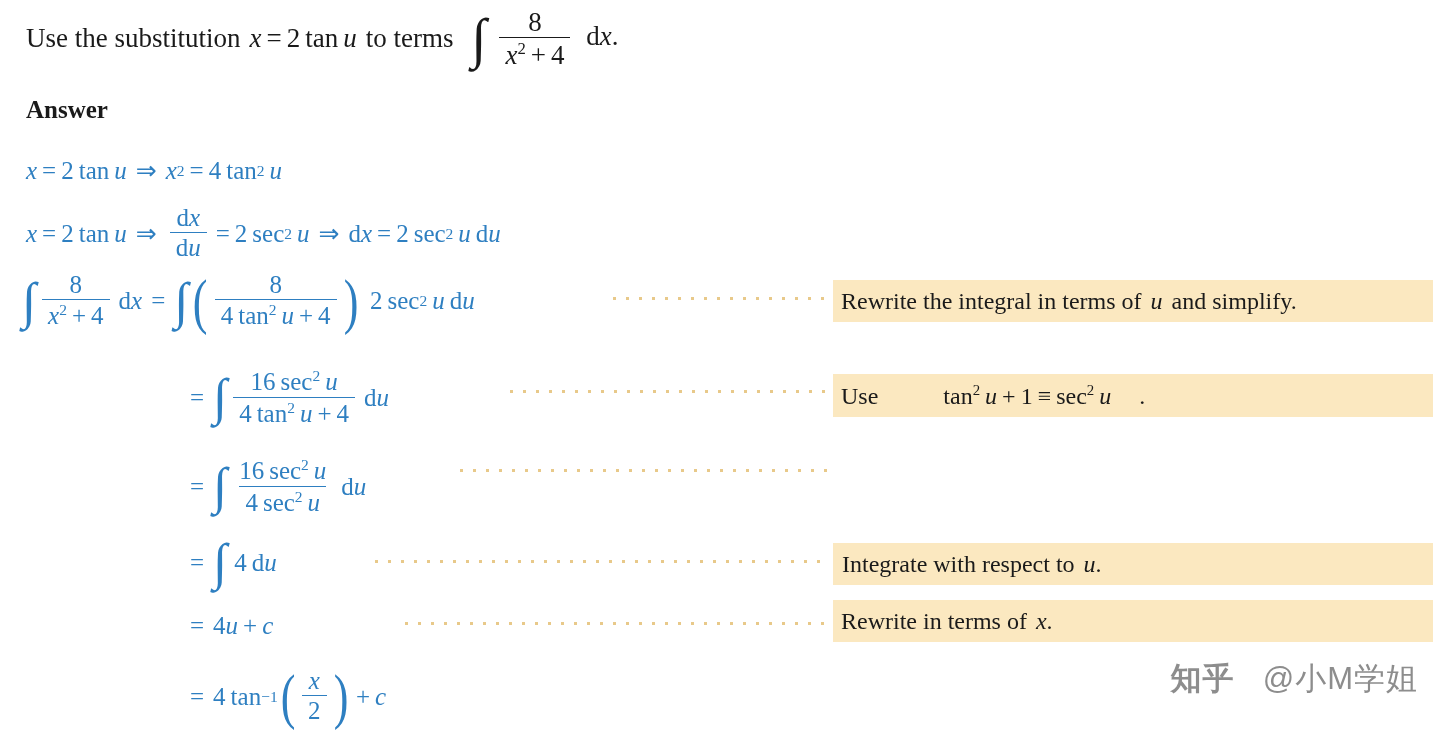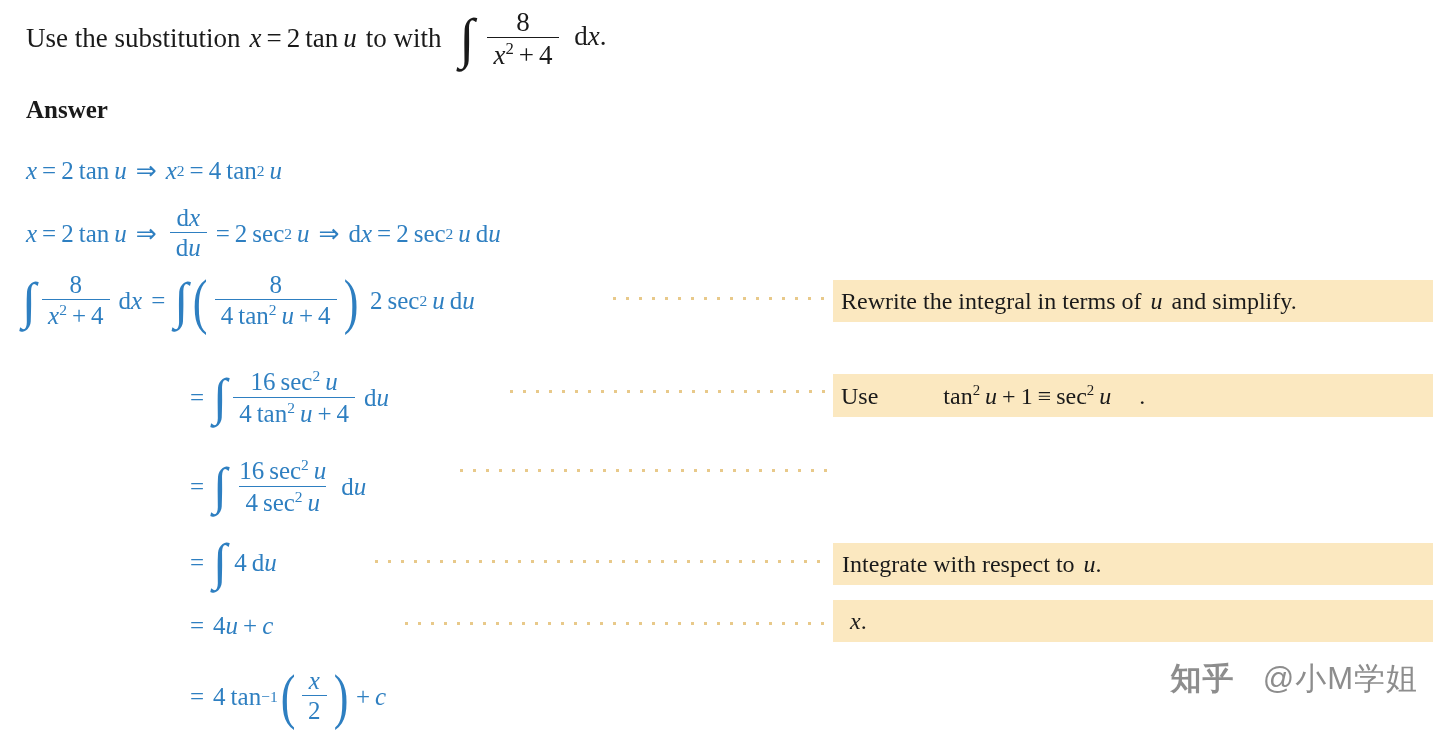"to with" span.txt { text: with -> terms }
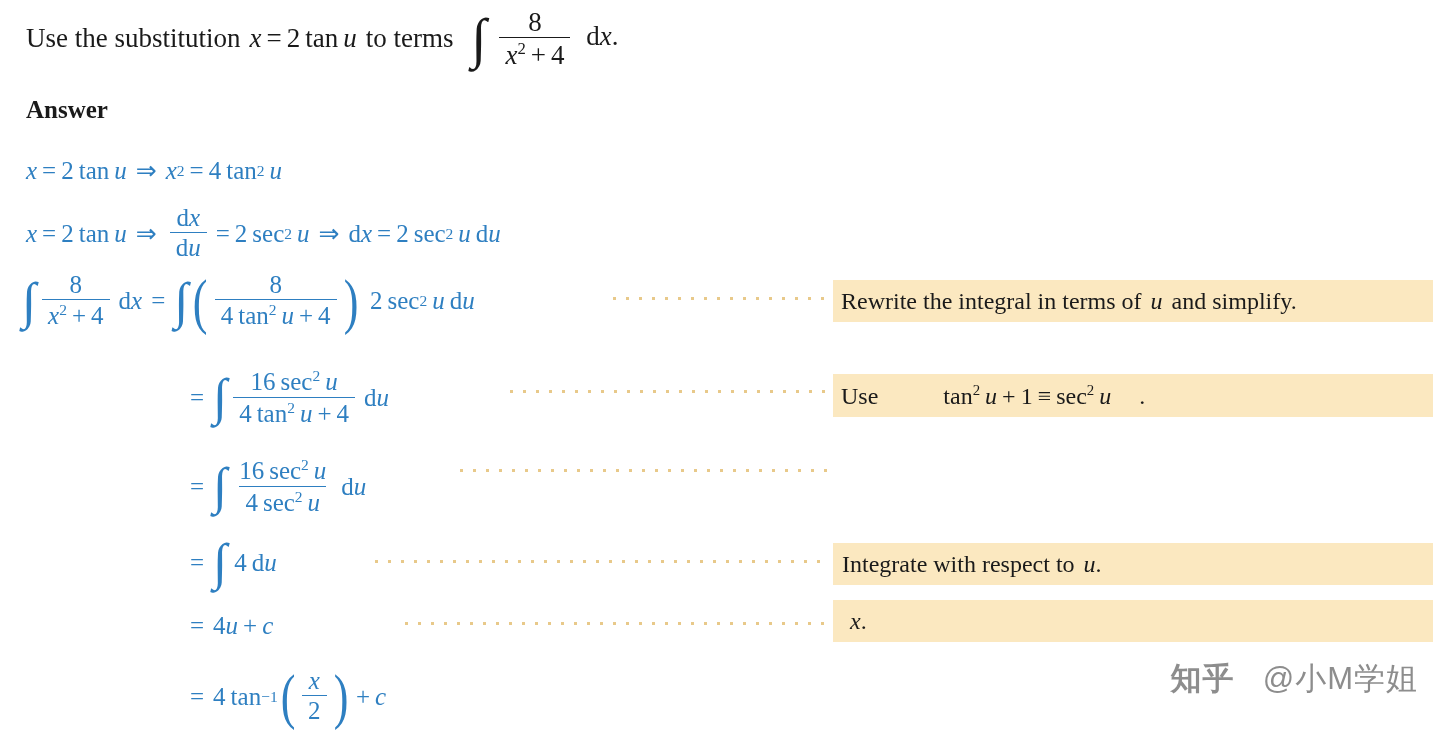"Rewrite in terms of" span { html: none -> <span>Rewrite in terms of</span> }
